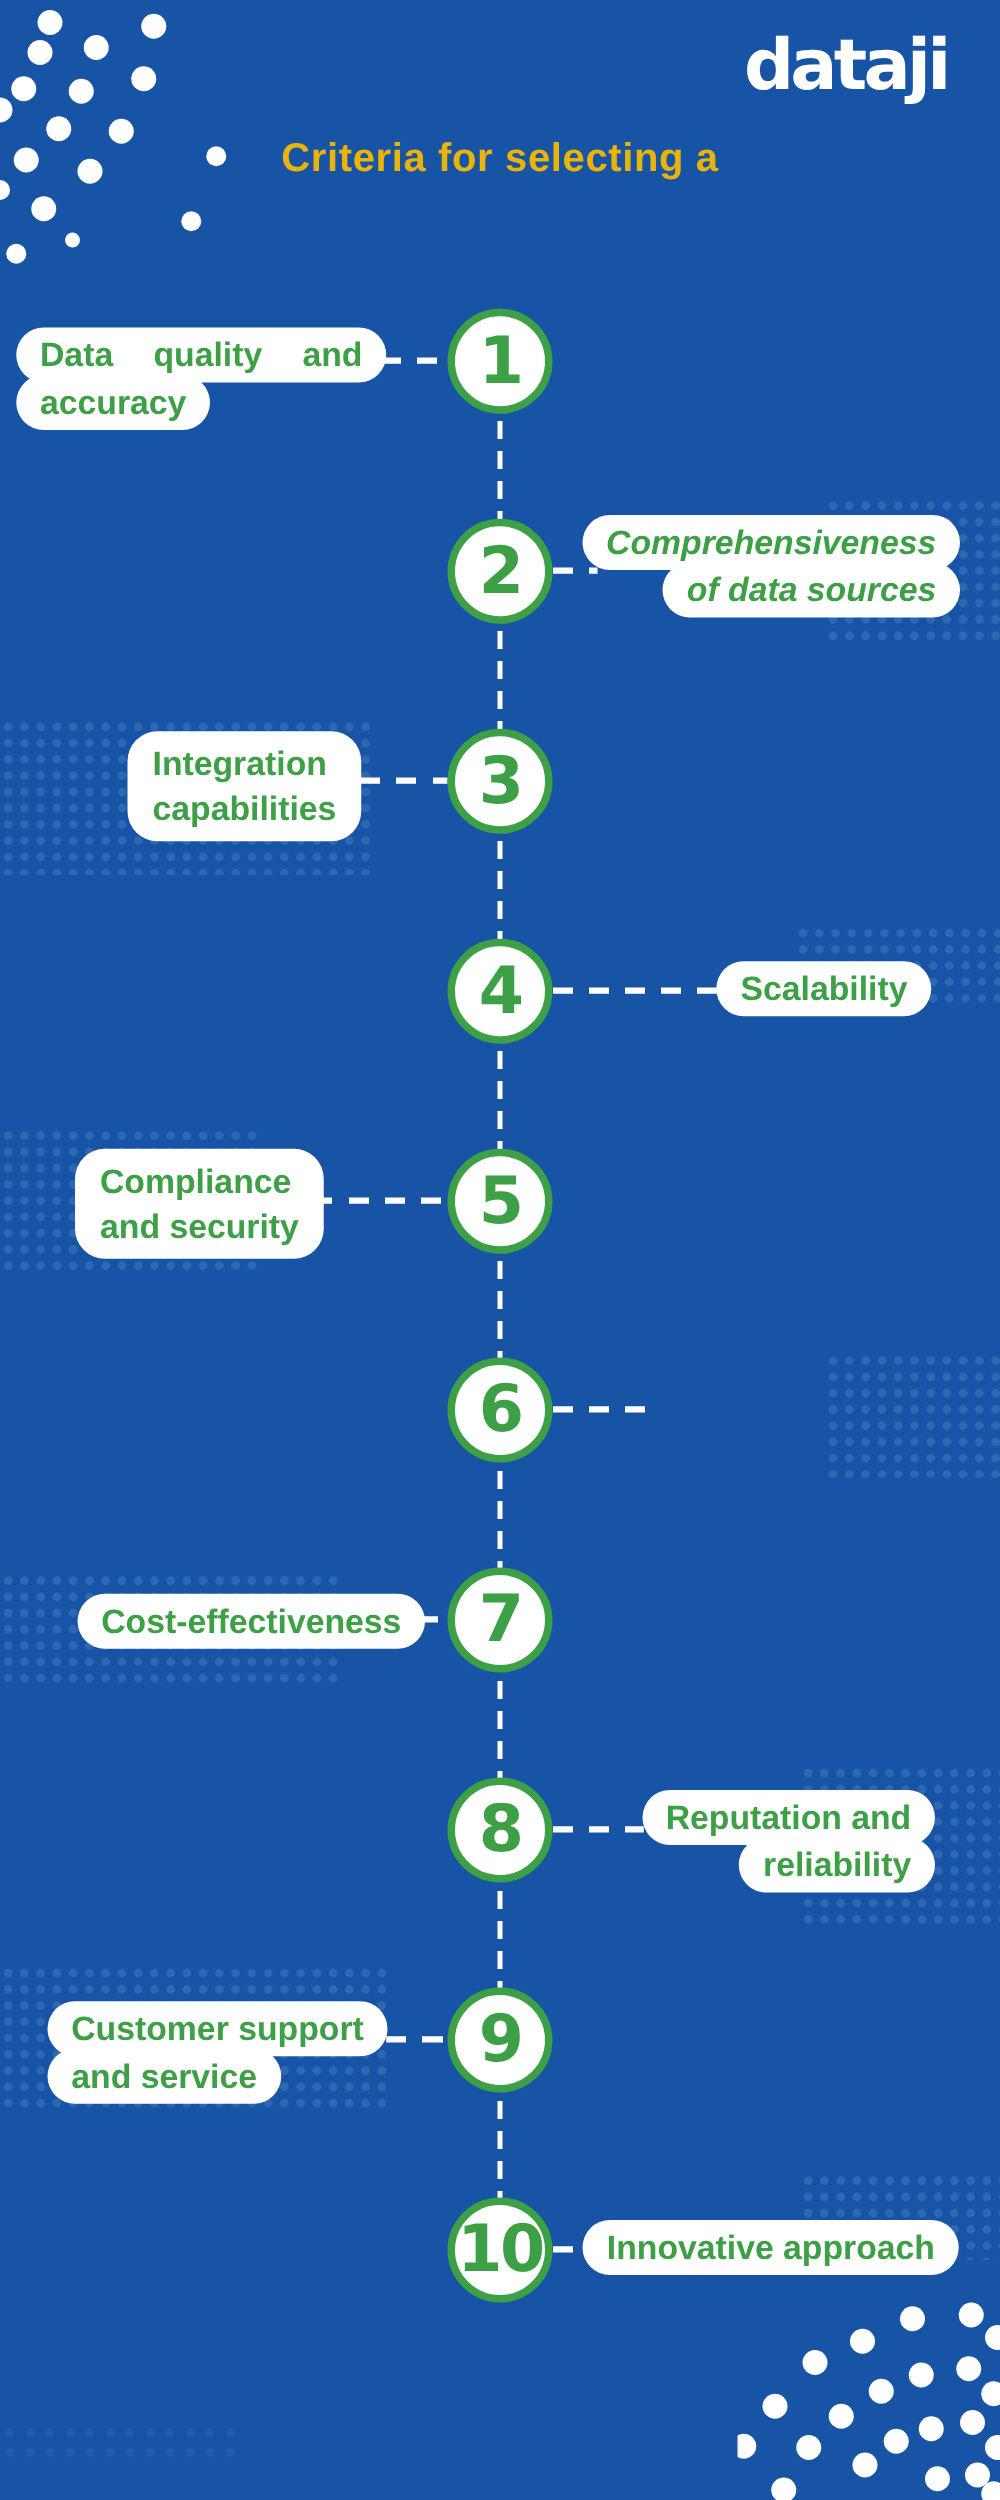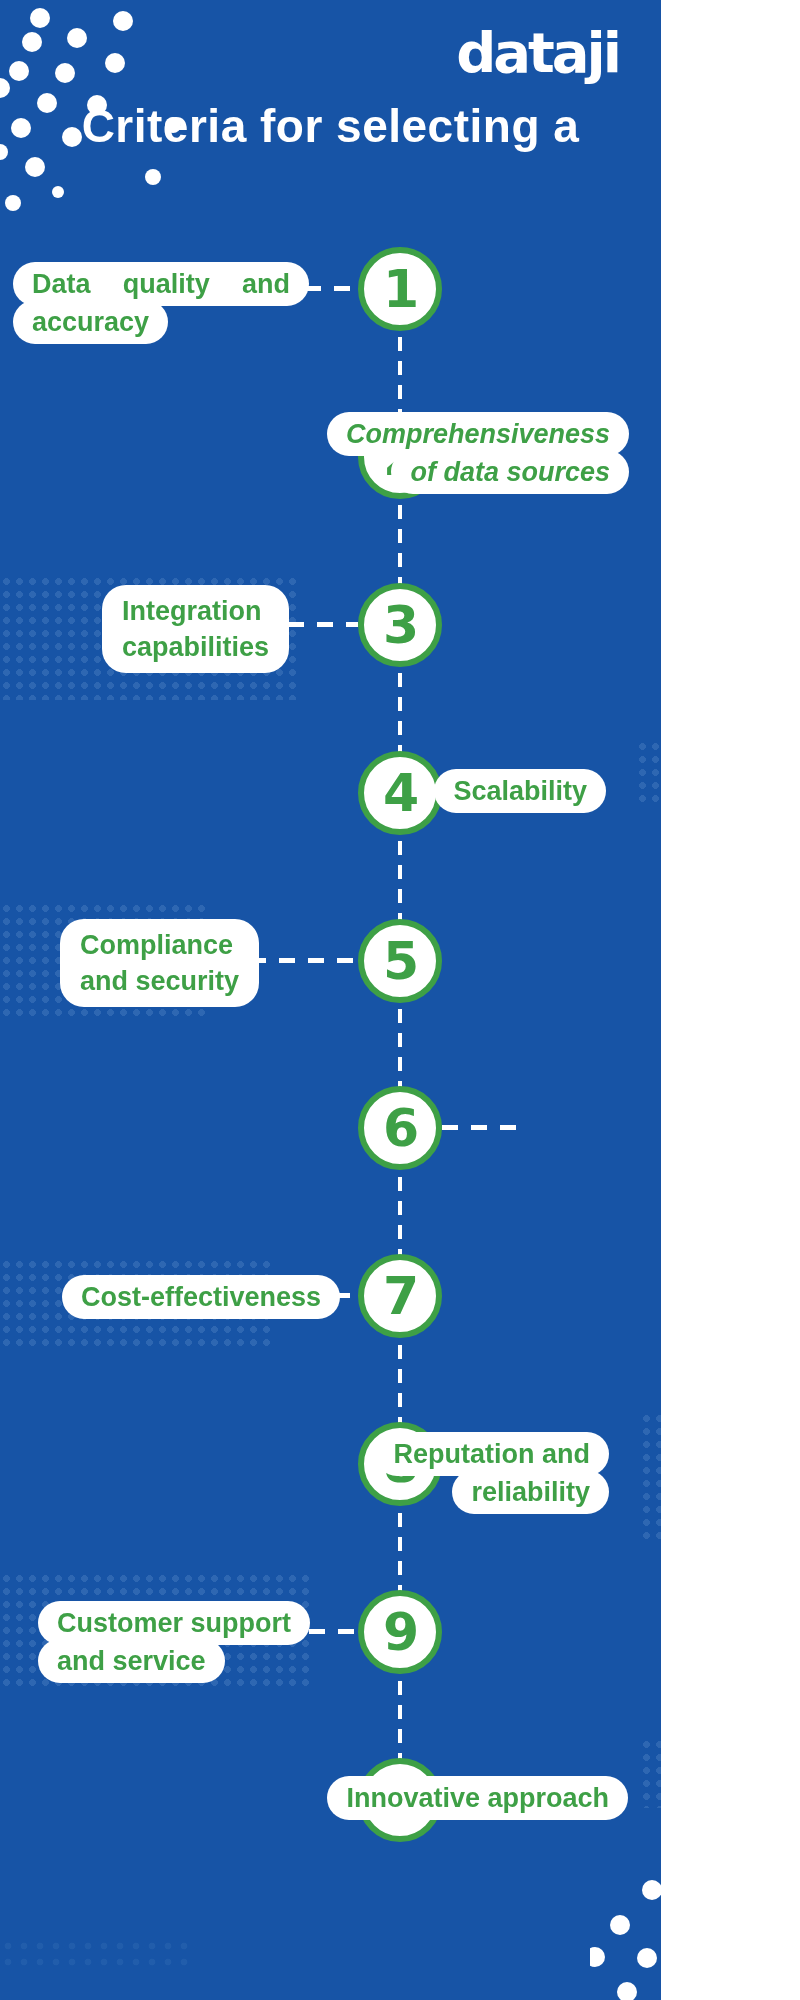"dataji" .canvas { width: 661px -> 800px }
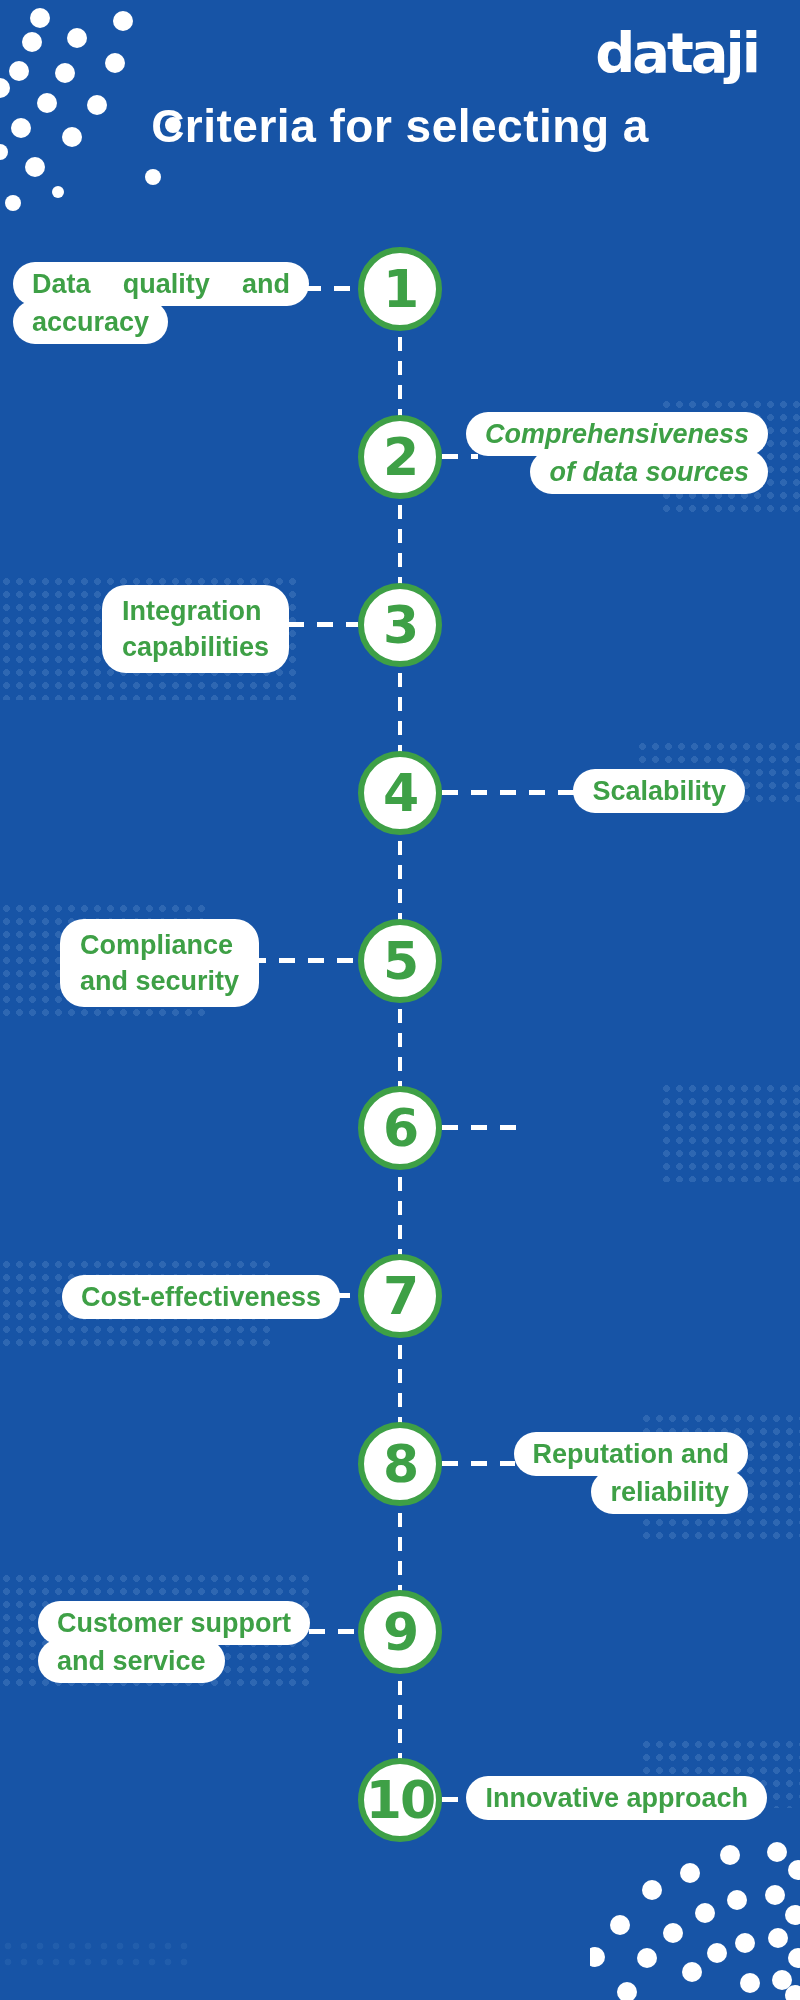"Criteria for selecting a" .title { color: #ffffff -> #eab308; font-size: 46px -> 32px }
